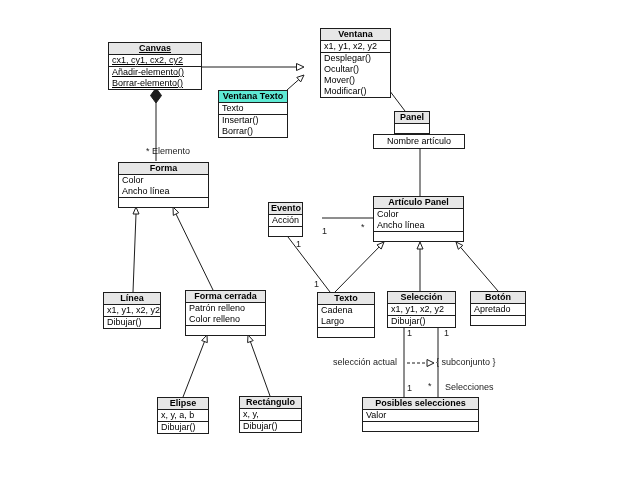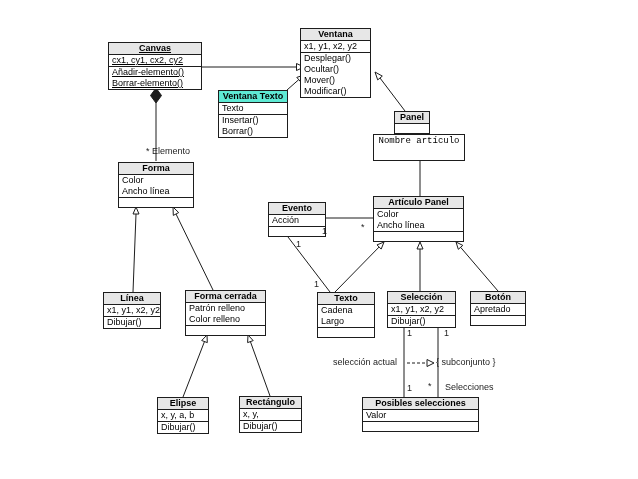"Ventana" div.uml { left: 300px -> 320px }
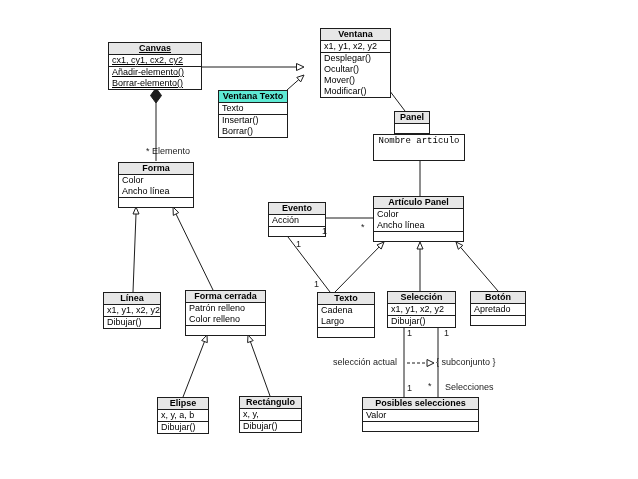"Nombre artículo" div.uml-plain { font-family: Liberation Mono, monospace -> none; height: 27px -> 15px }
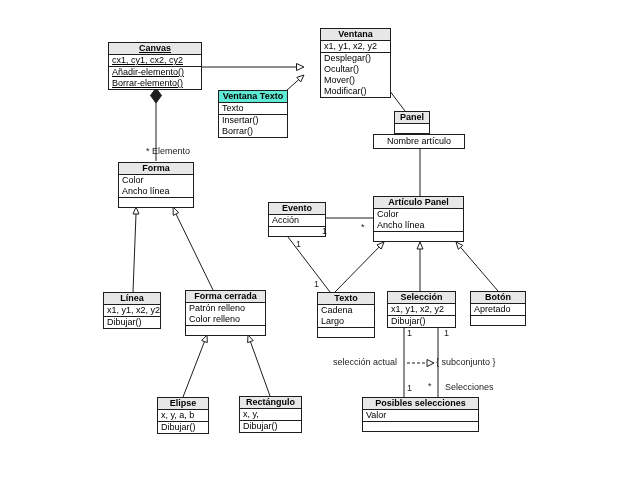"Forma" div.uml { width: 76px -> 91px }
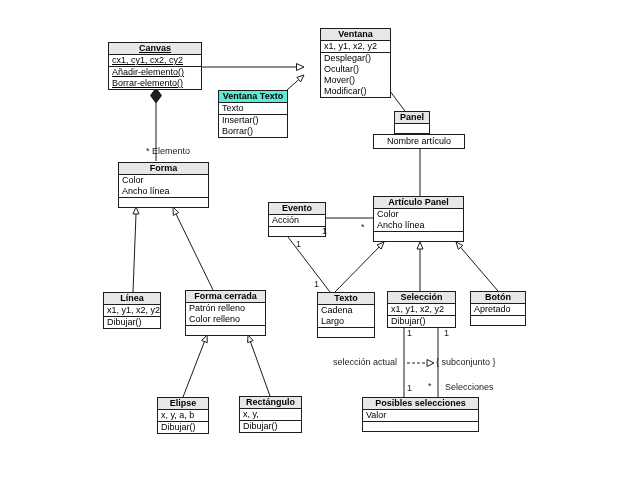"Evento" div.uml { width: 58px -> 35px }
